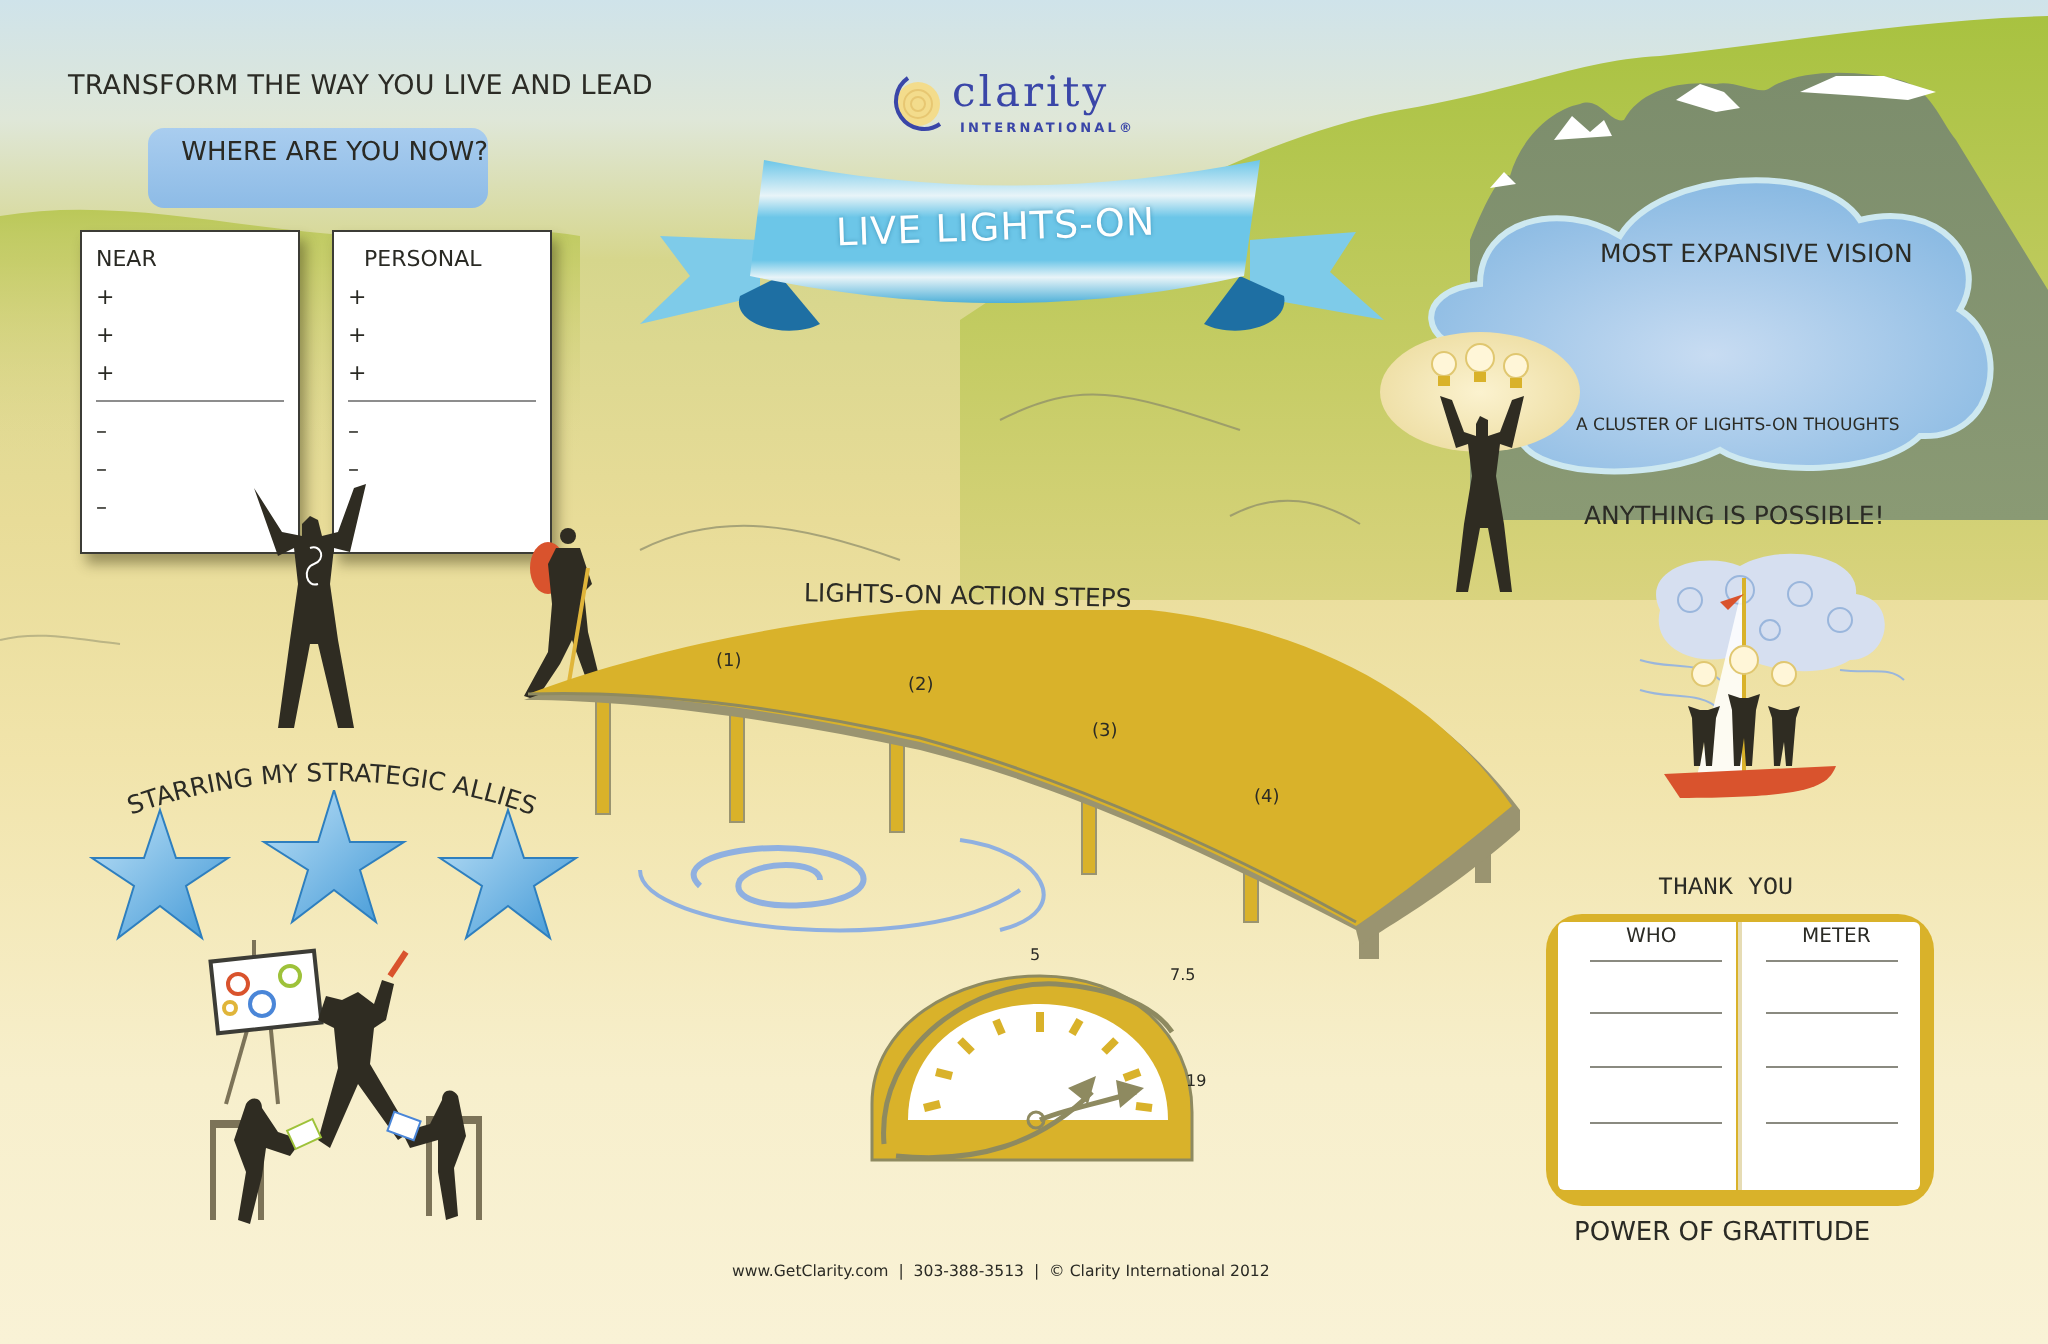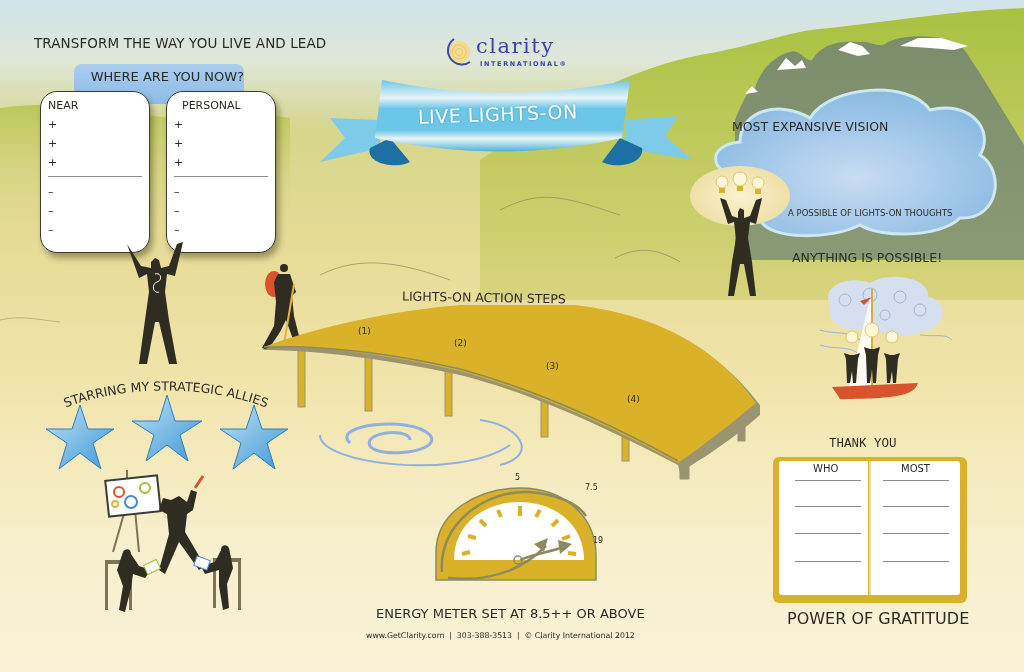"NEAR" .card { border-radius: 17px -> 0; margin-top: none -> 24px }
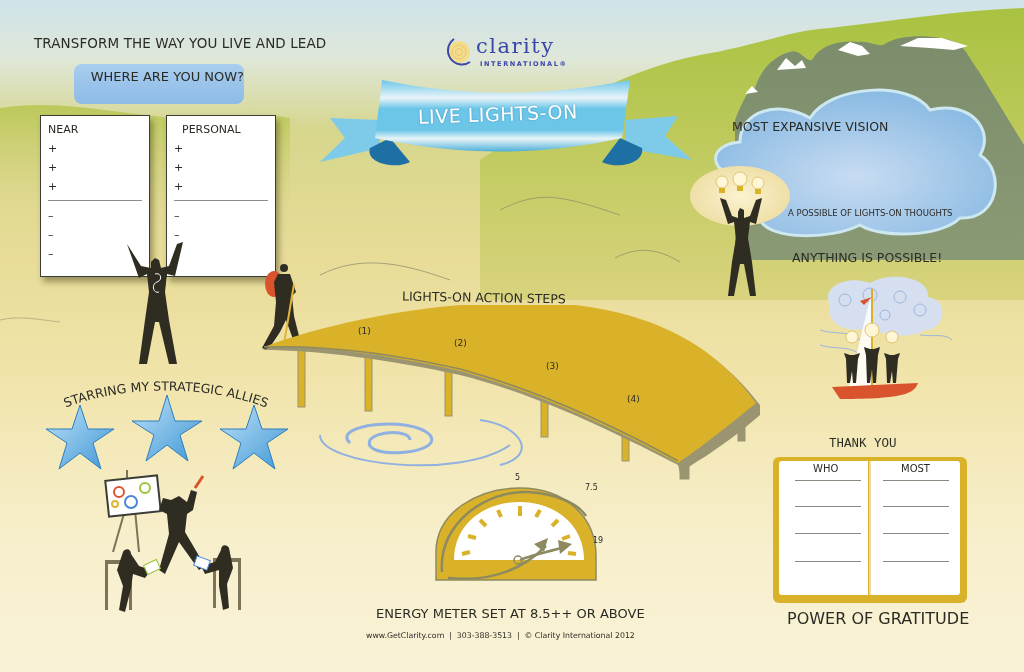"MOST EXPANSIVE VISION" div.abs { left: 732px -> 800px }
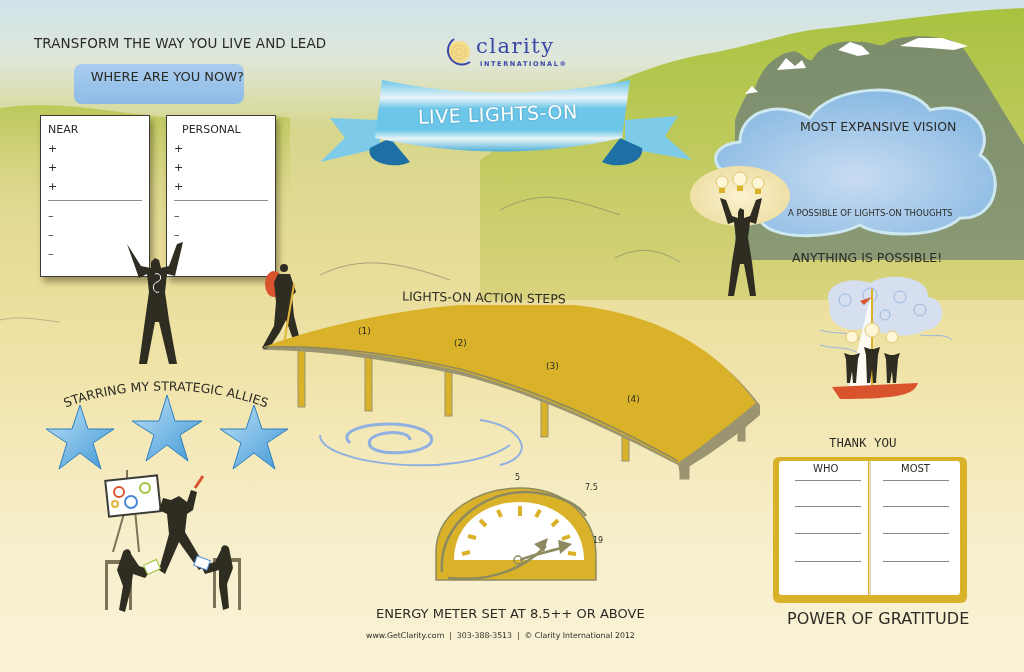"A POSSIBLE OF LIGHTS-ON THOUGHTS" div.abs { text: POSSIBLE -> CLUSTER }
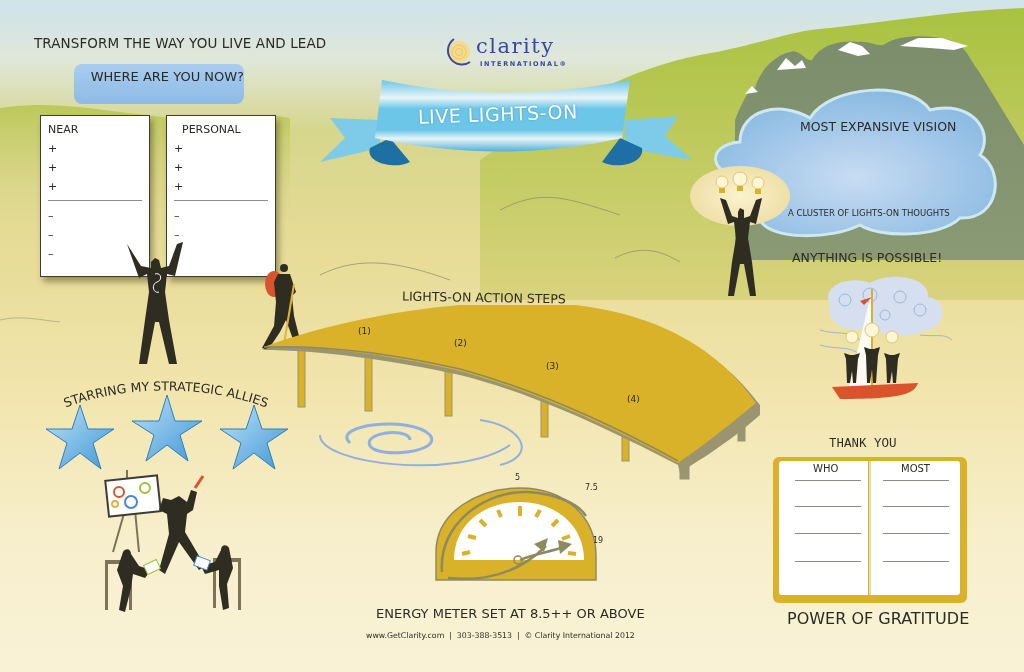"WHO" div.abs { border-radius: 6px -> 18px }
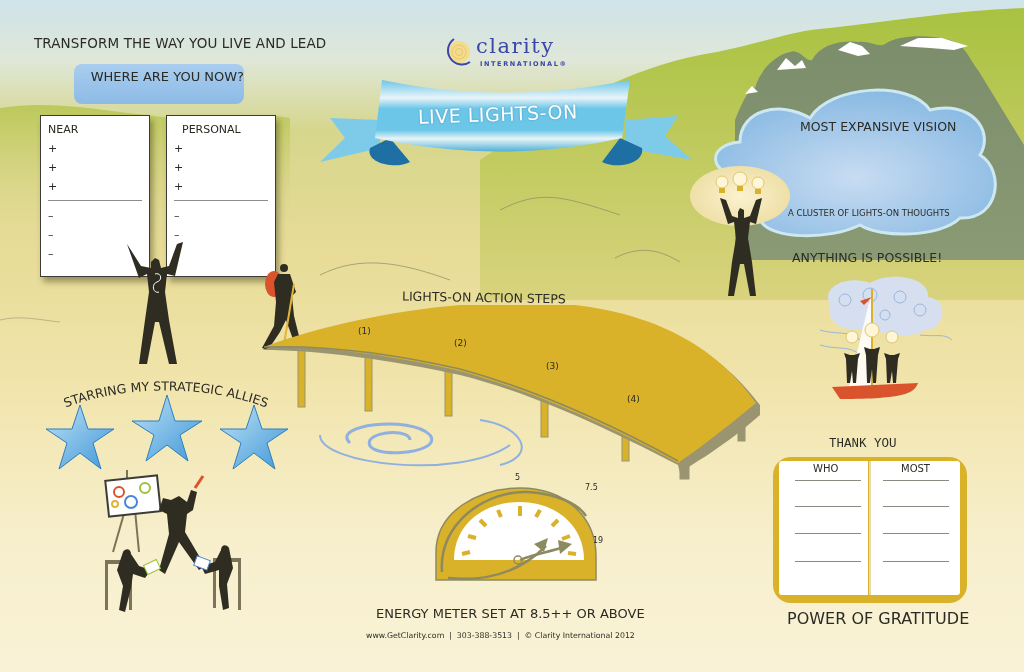"MOST" div.abs { text: MOST -> METER }
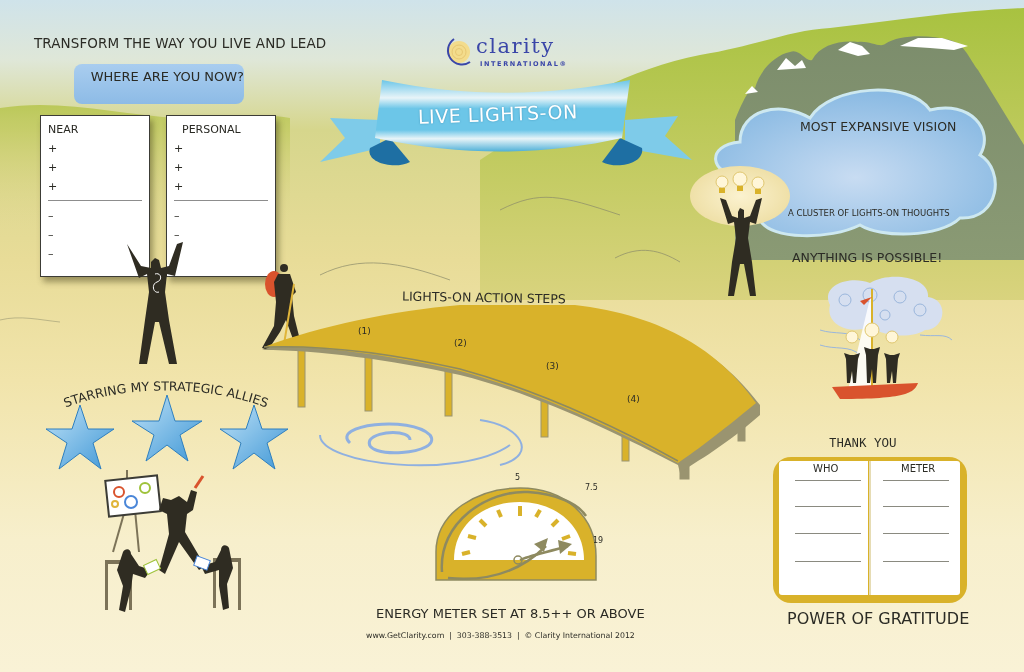"ENERGY METER SET AT 8.5++" div.abs { html: <div>ENERGY METER SET AT 8.5++ OR ABOVE</div> -> none }
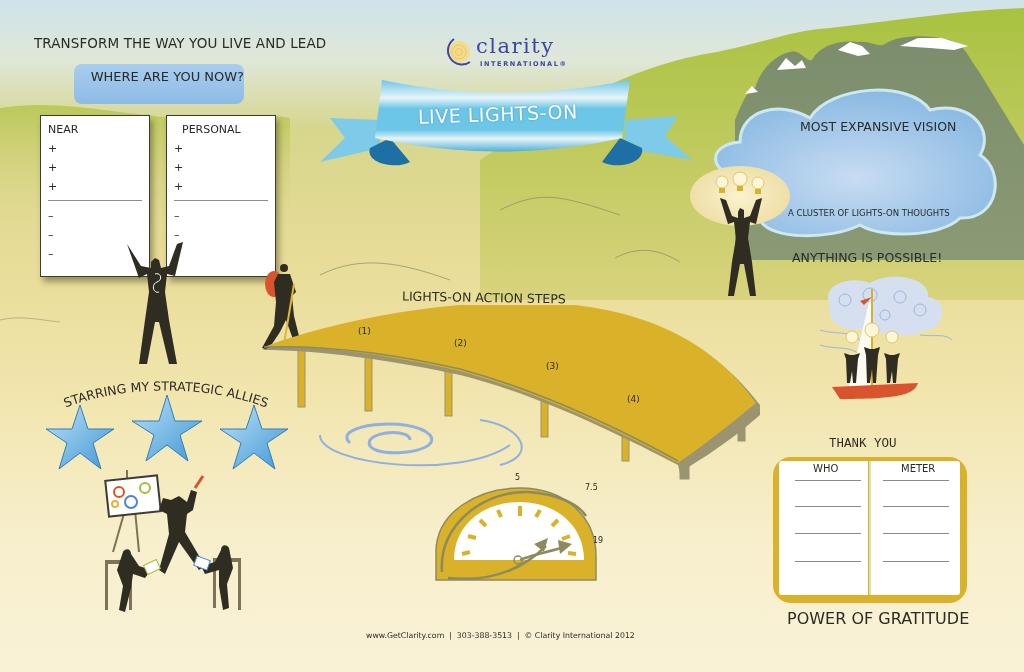"POWER OF GRATITUDE" div.abs { font-size: 16px -> 13px }
